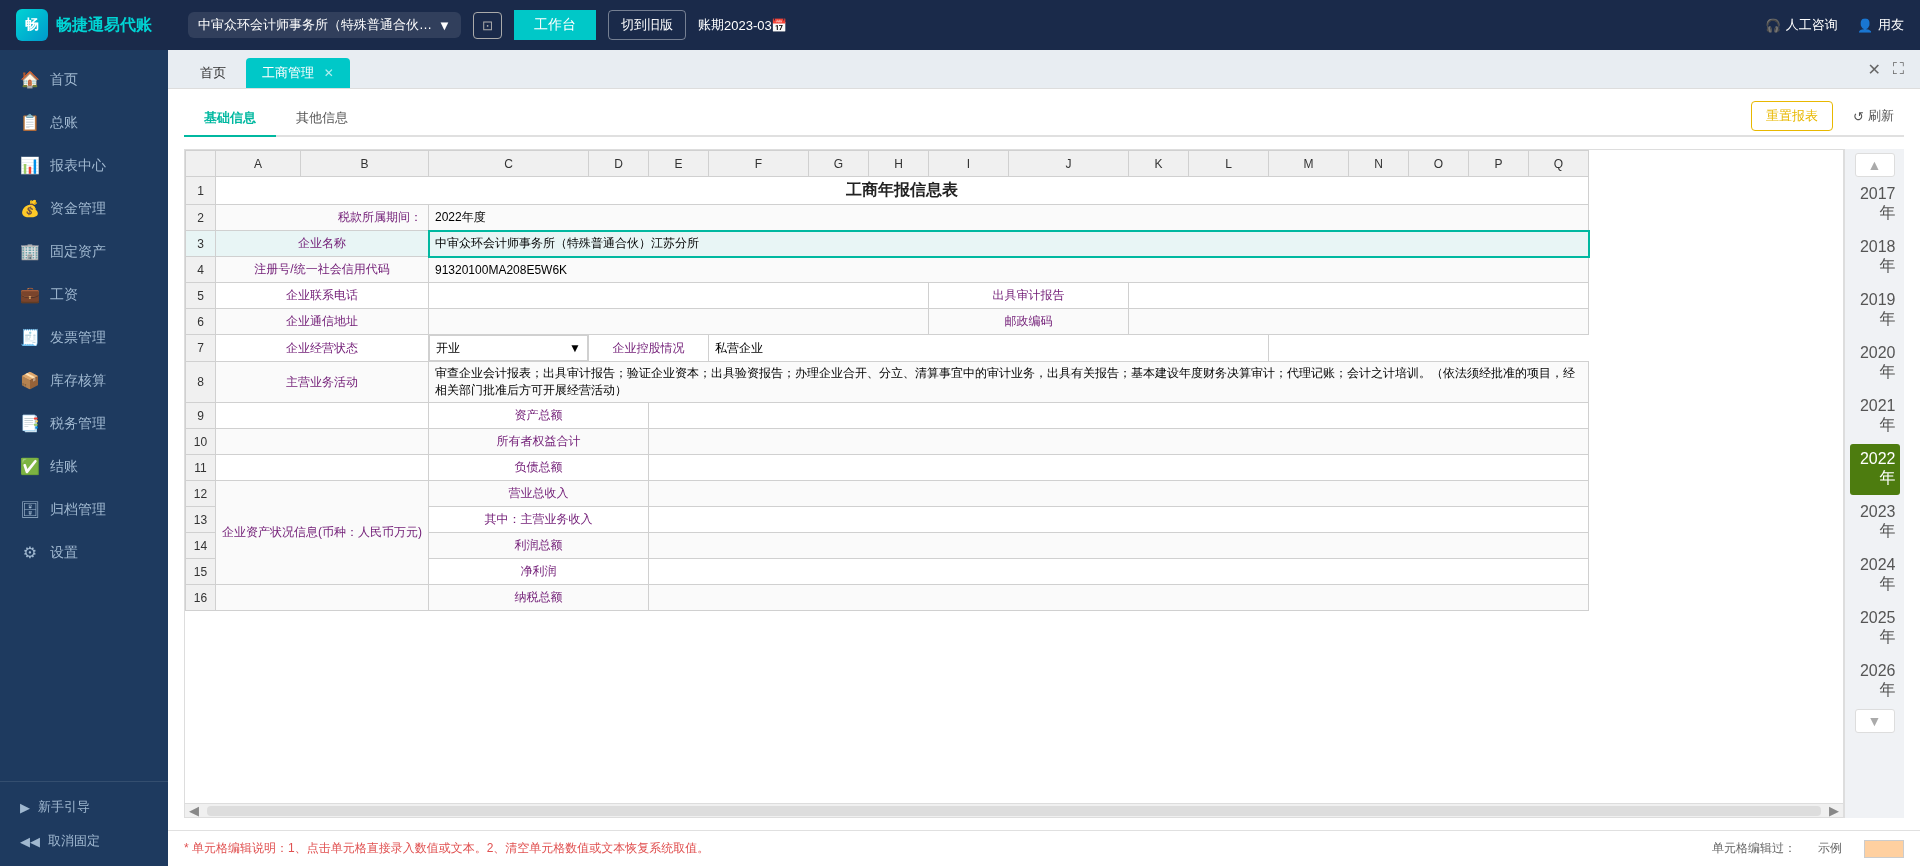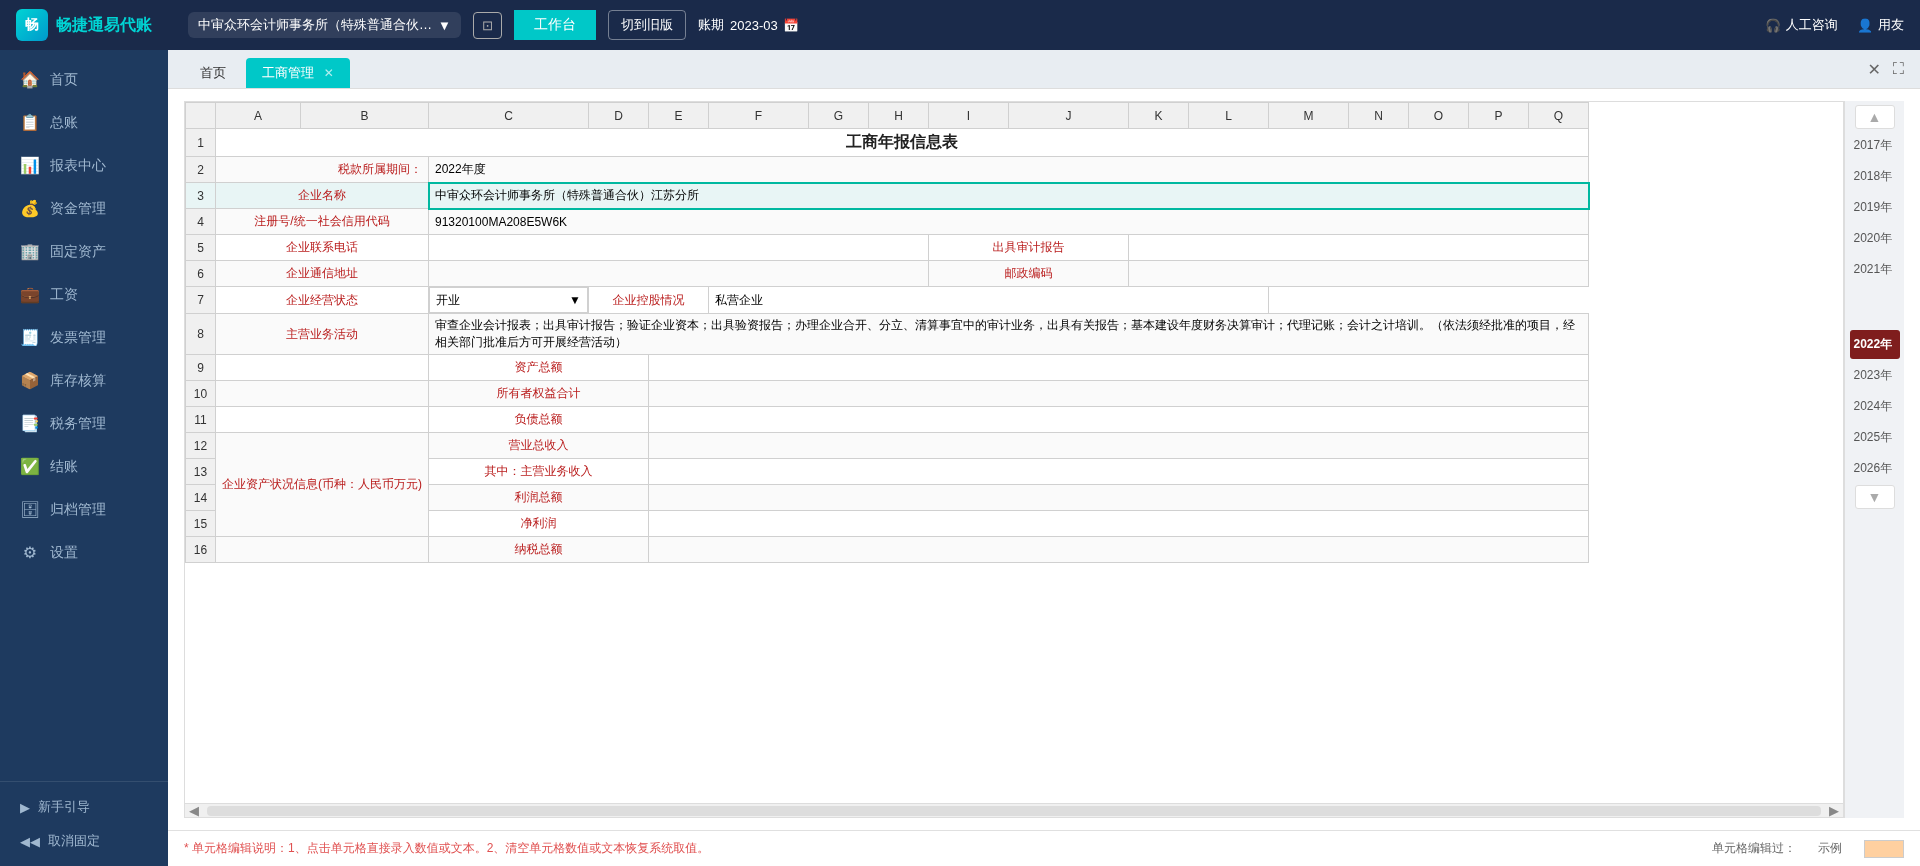"账期" .period-info { gap: 6px -> 0 }
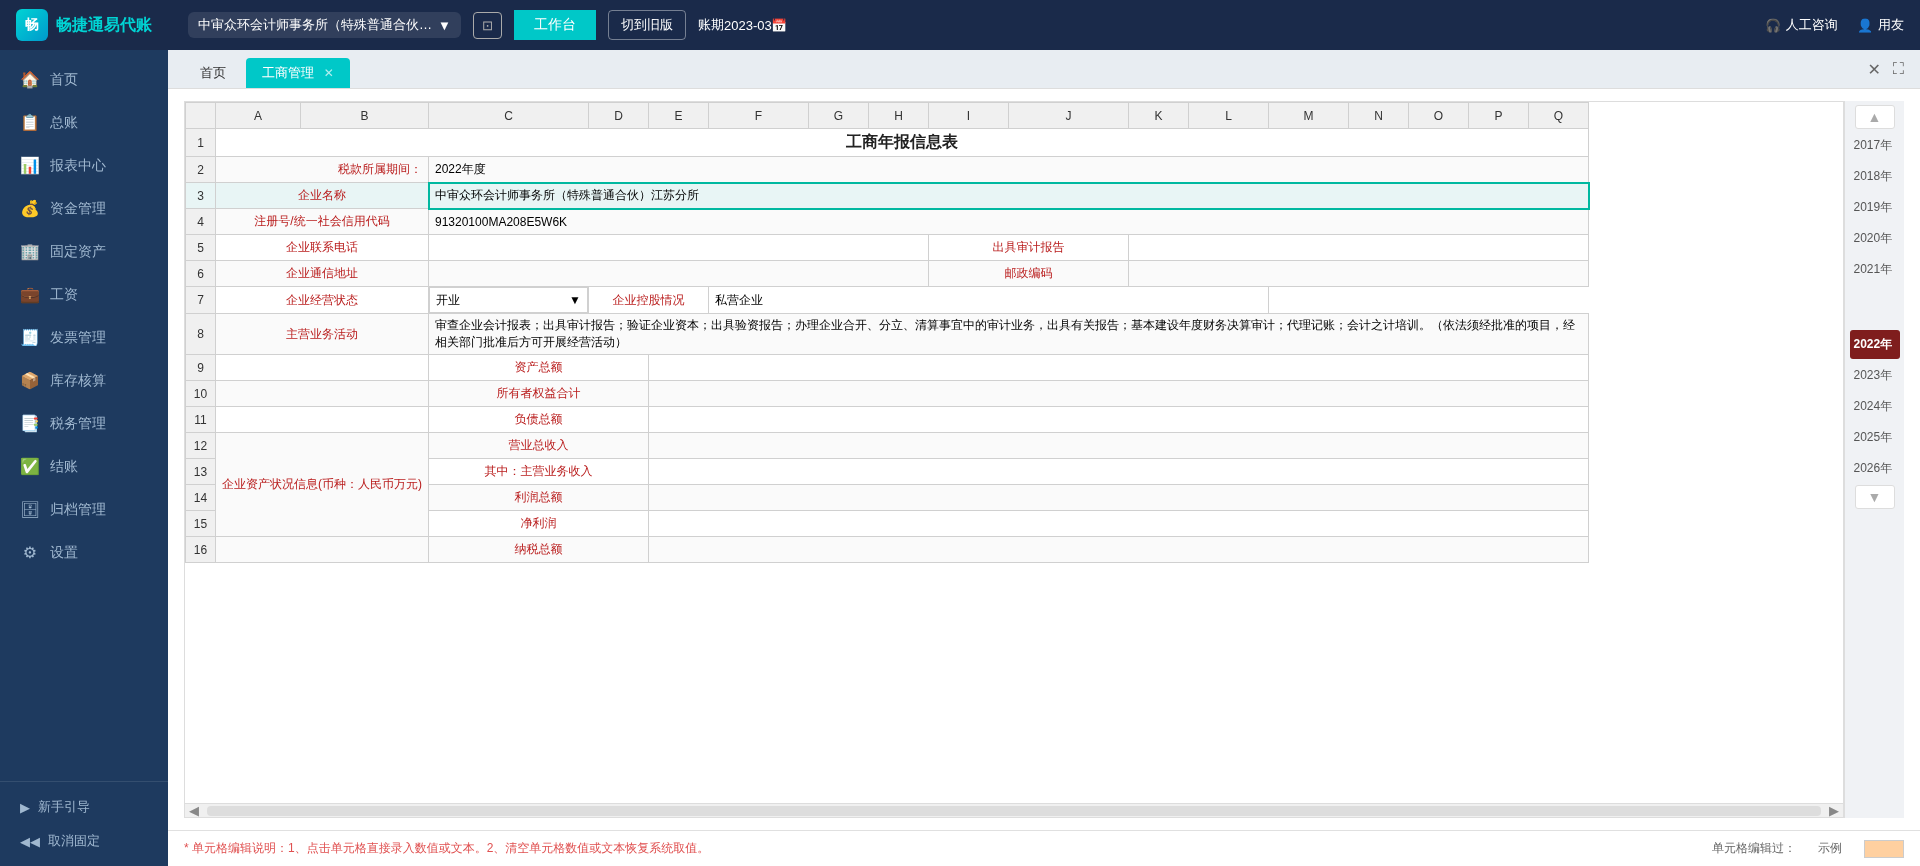"基础信息" div.sub-tabs { html: none -> <div> <div> <span>基础信息</span> </div> <div> <span>其他信息</span> </div> <div> <button>重置报表</button> <button> <span>↺</span> <span>刷新</span> </button> </div> </div> }
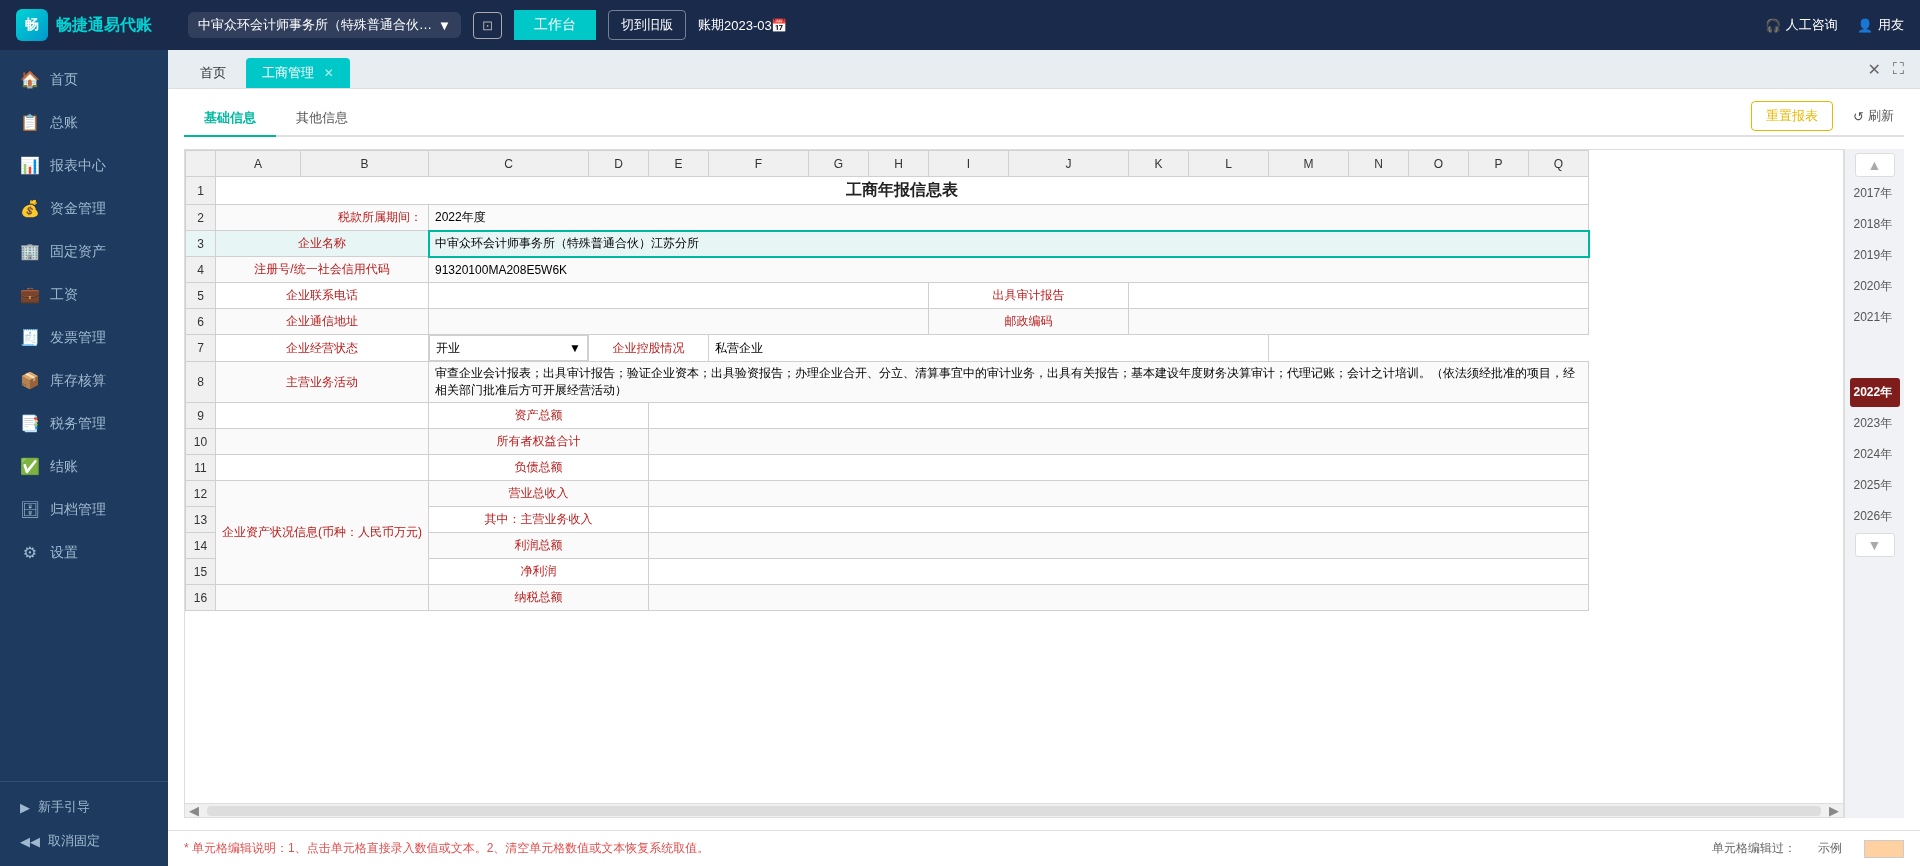"2017年" .year-item { font-size: 12px -> 16px; text-align: left -> right }
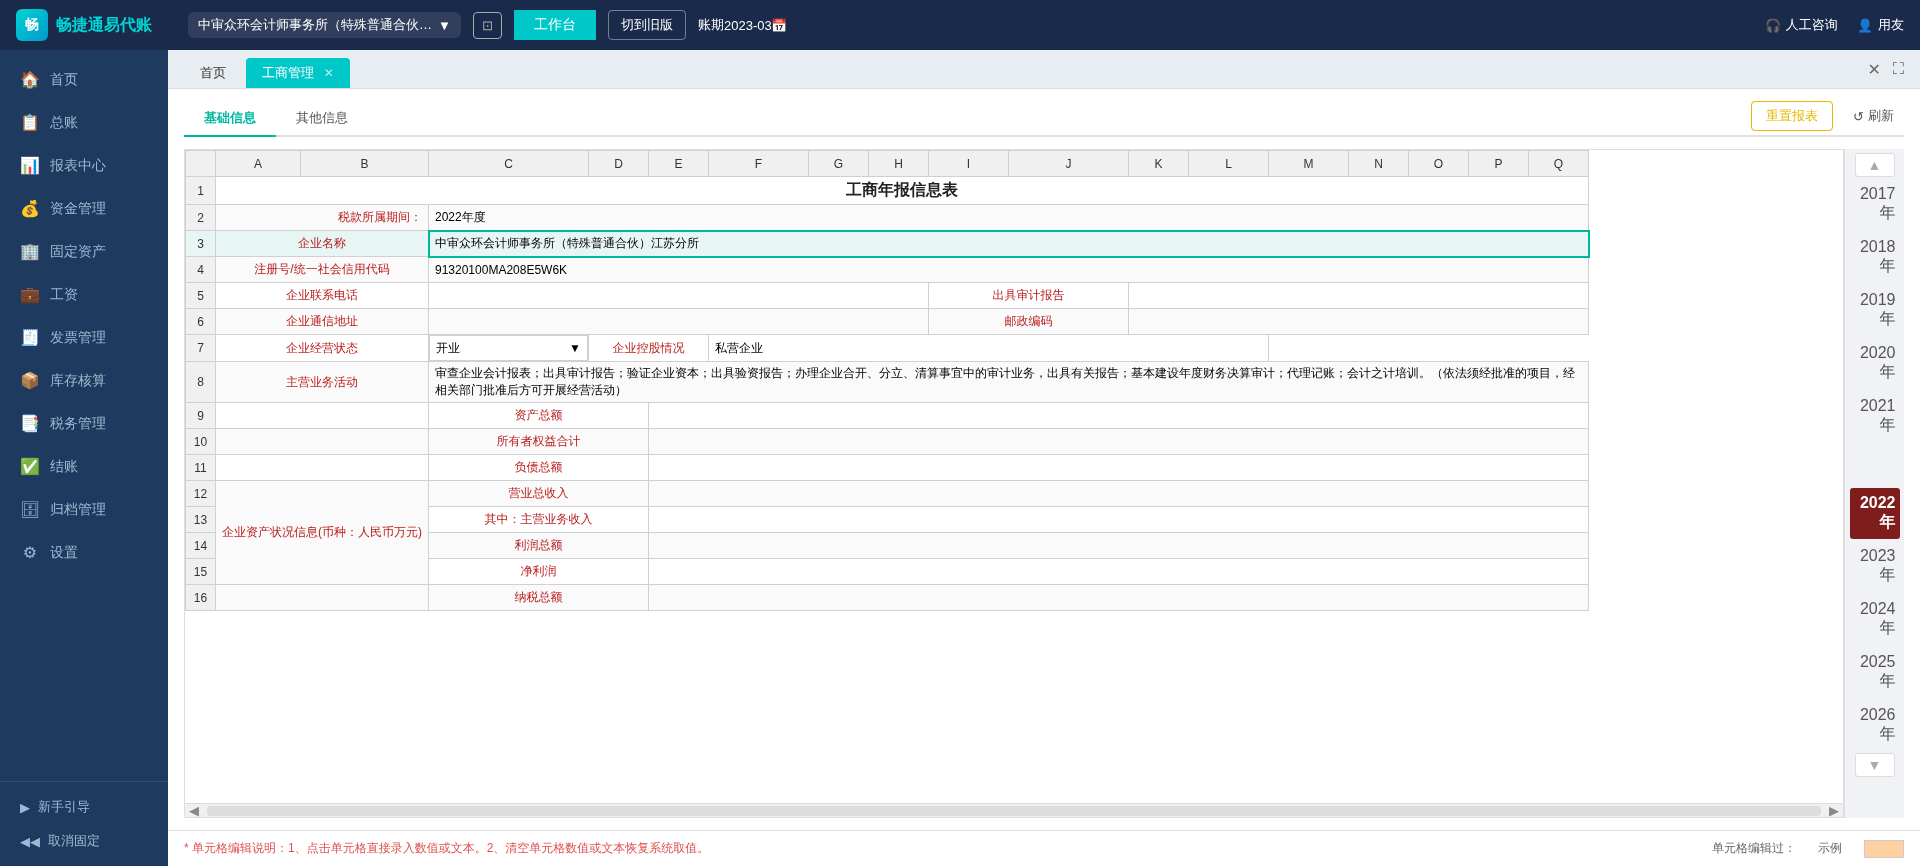"税款所属期间：" .cell-label { color: #b91c1c -> #701a75 }
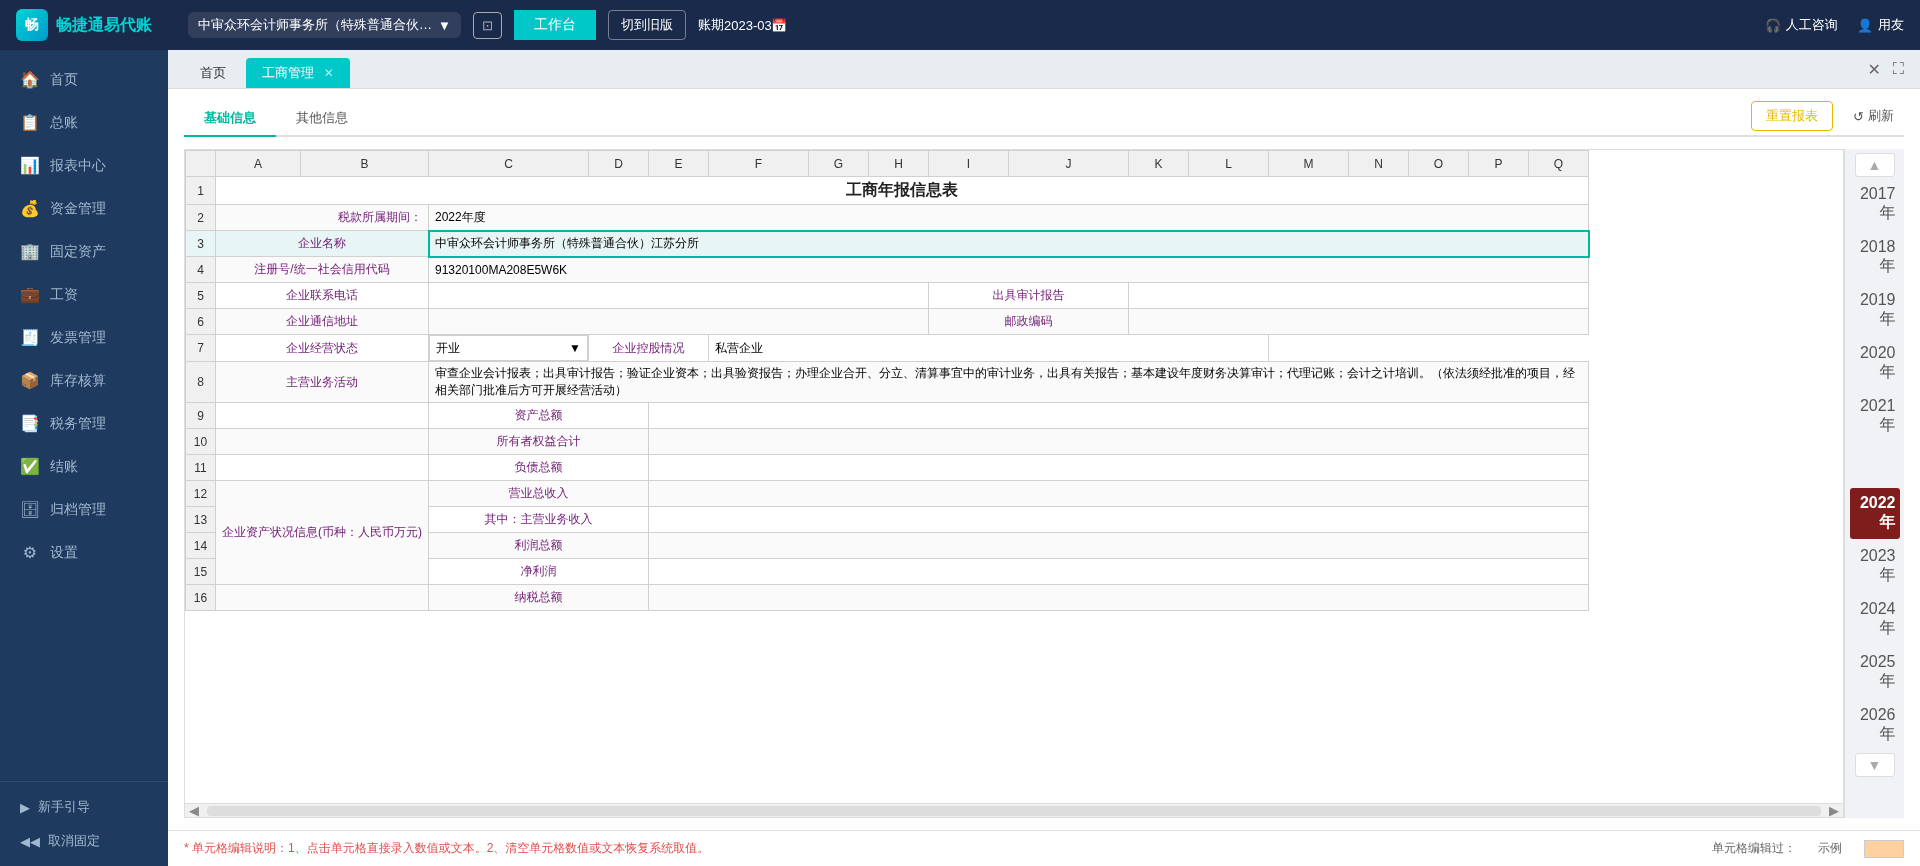"2022年" .year-item.active { background: #7f1d1d -> #4d7c0f; font-weight: bold -> normal; margin-top: 44px -> none }
